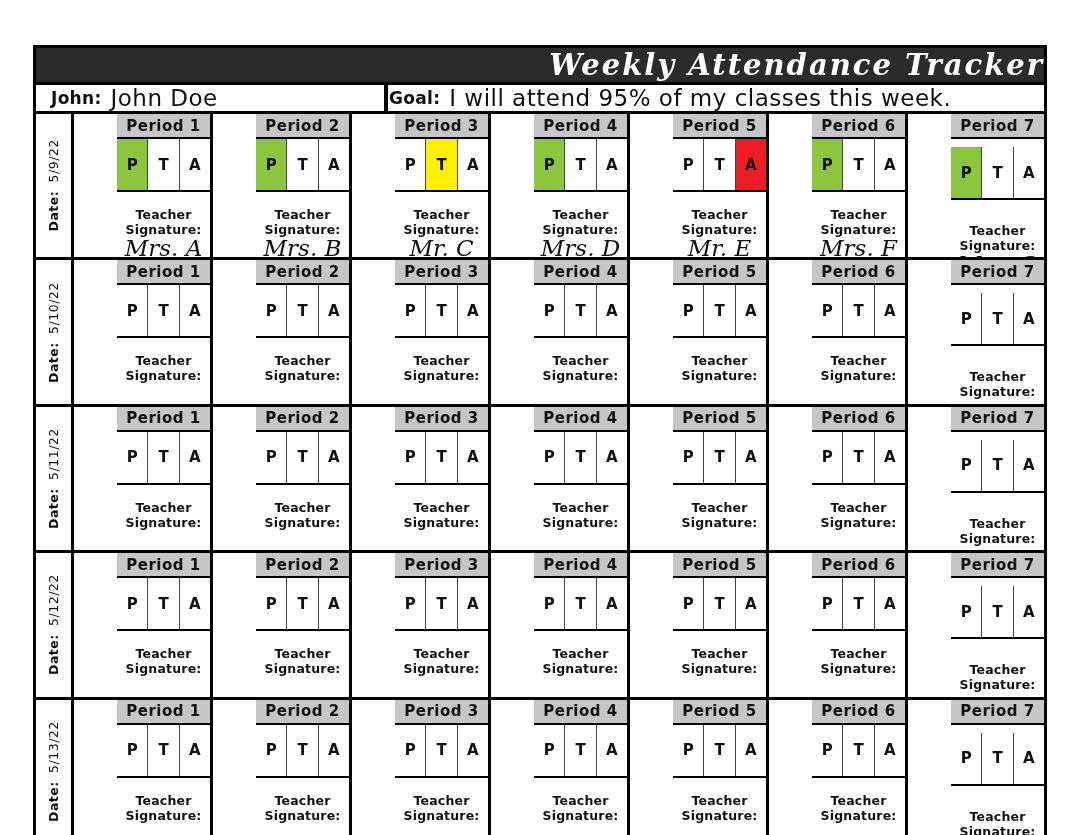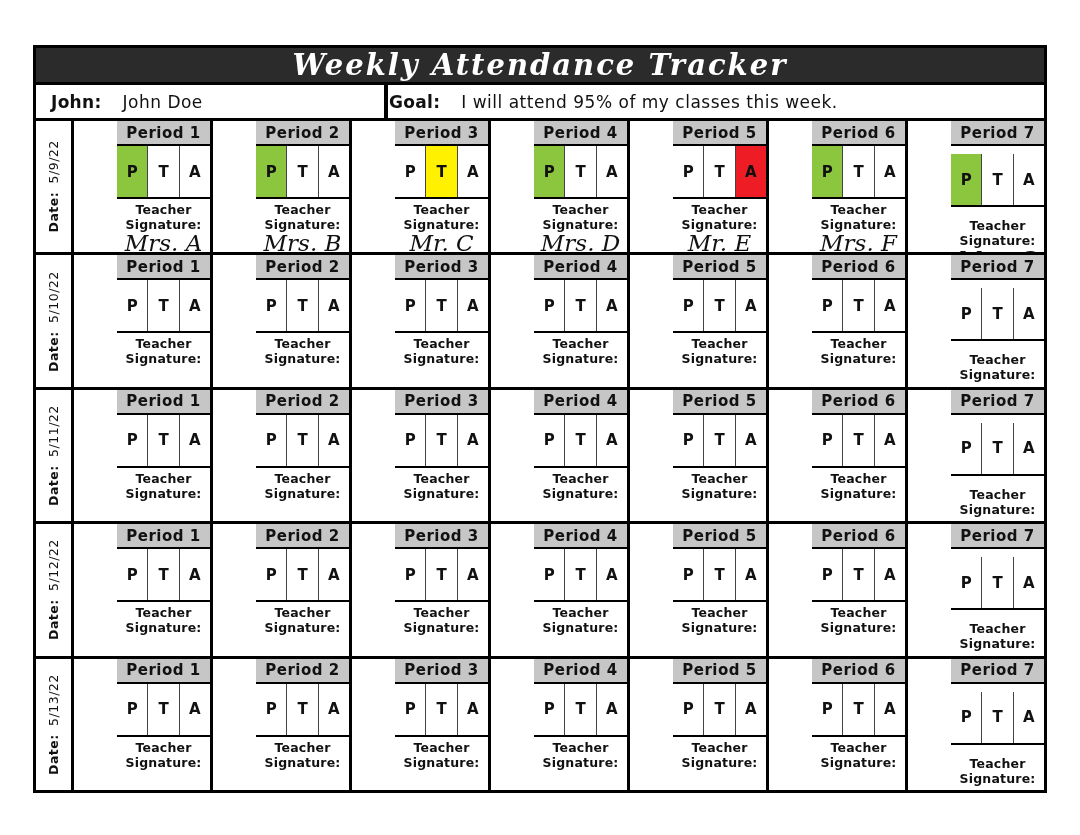"Weekly Attendance Tracker" .title-bar { justify-content: center -> flex-end }
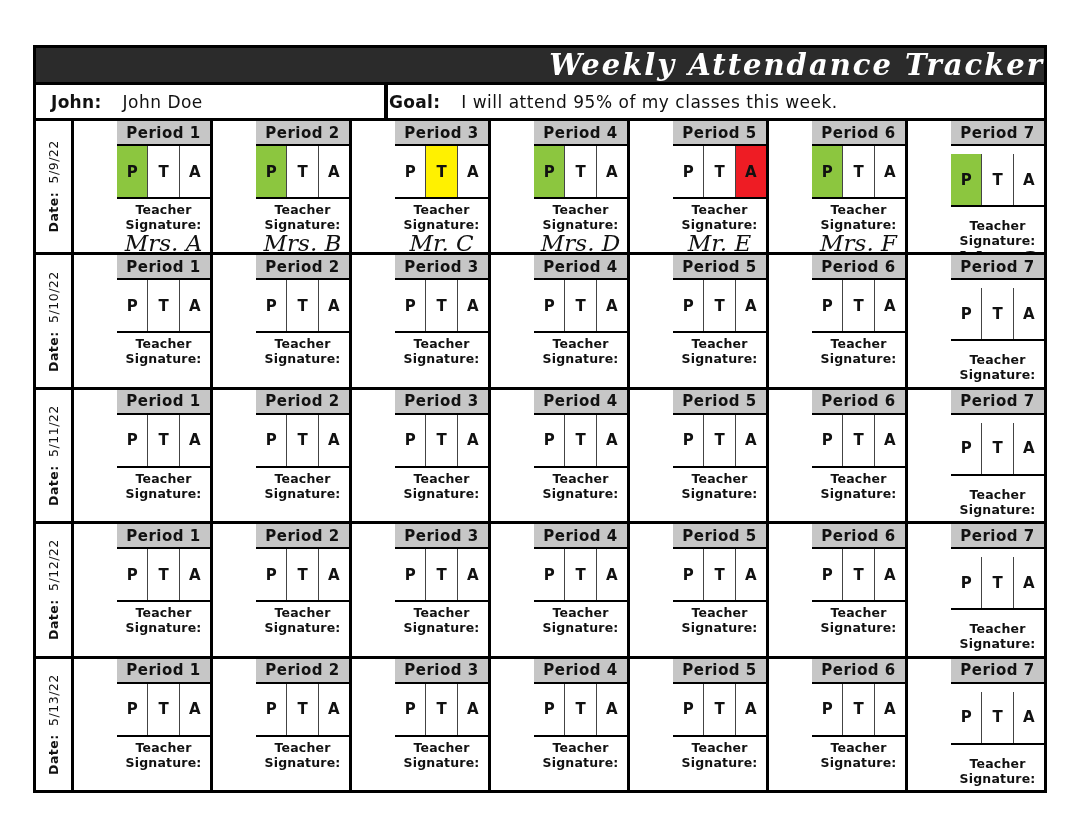"John Doe" .info-value { font-size: 17px -> 23px; margin-left: 21px -> 9px }
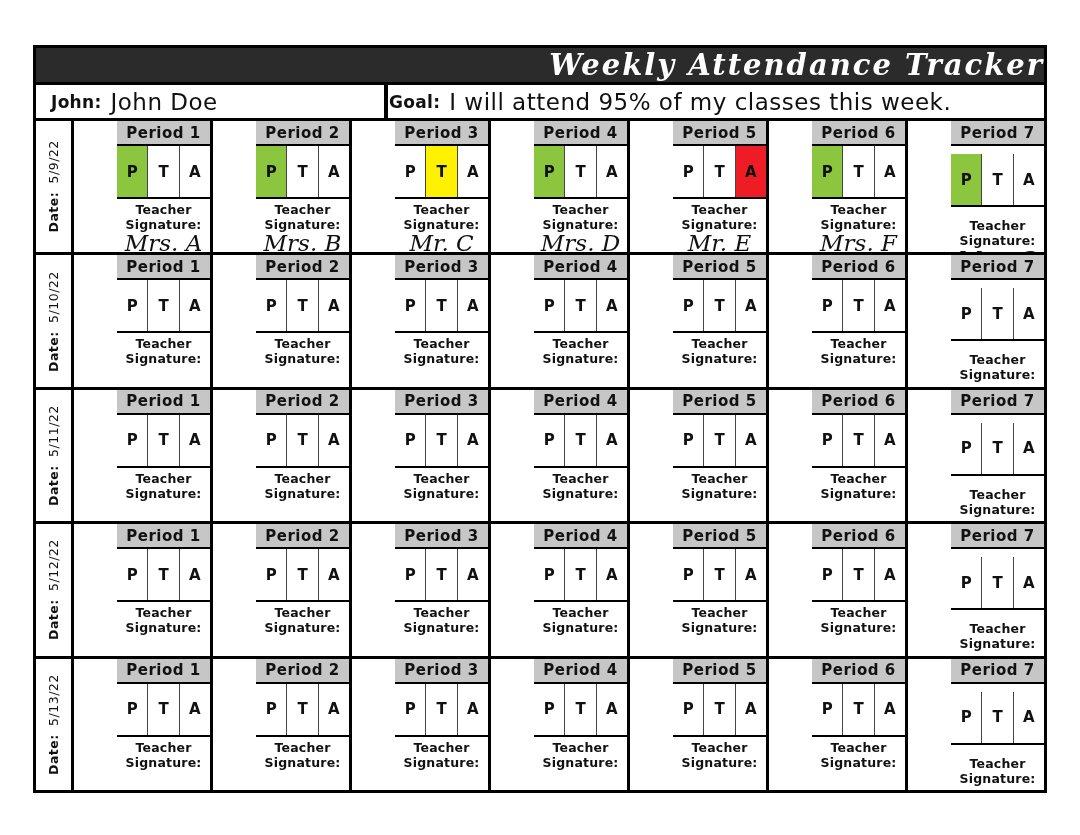"Teacher Signature:" .sig-area { padding-top: 3px -> 15px }
